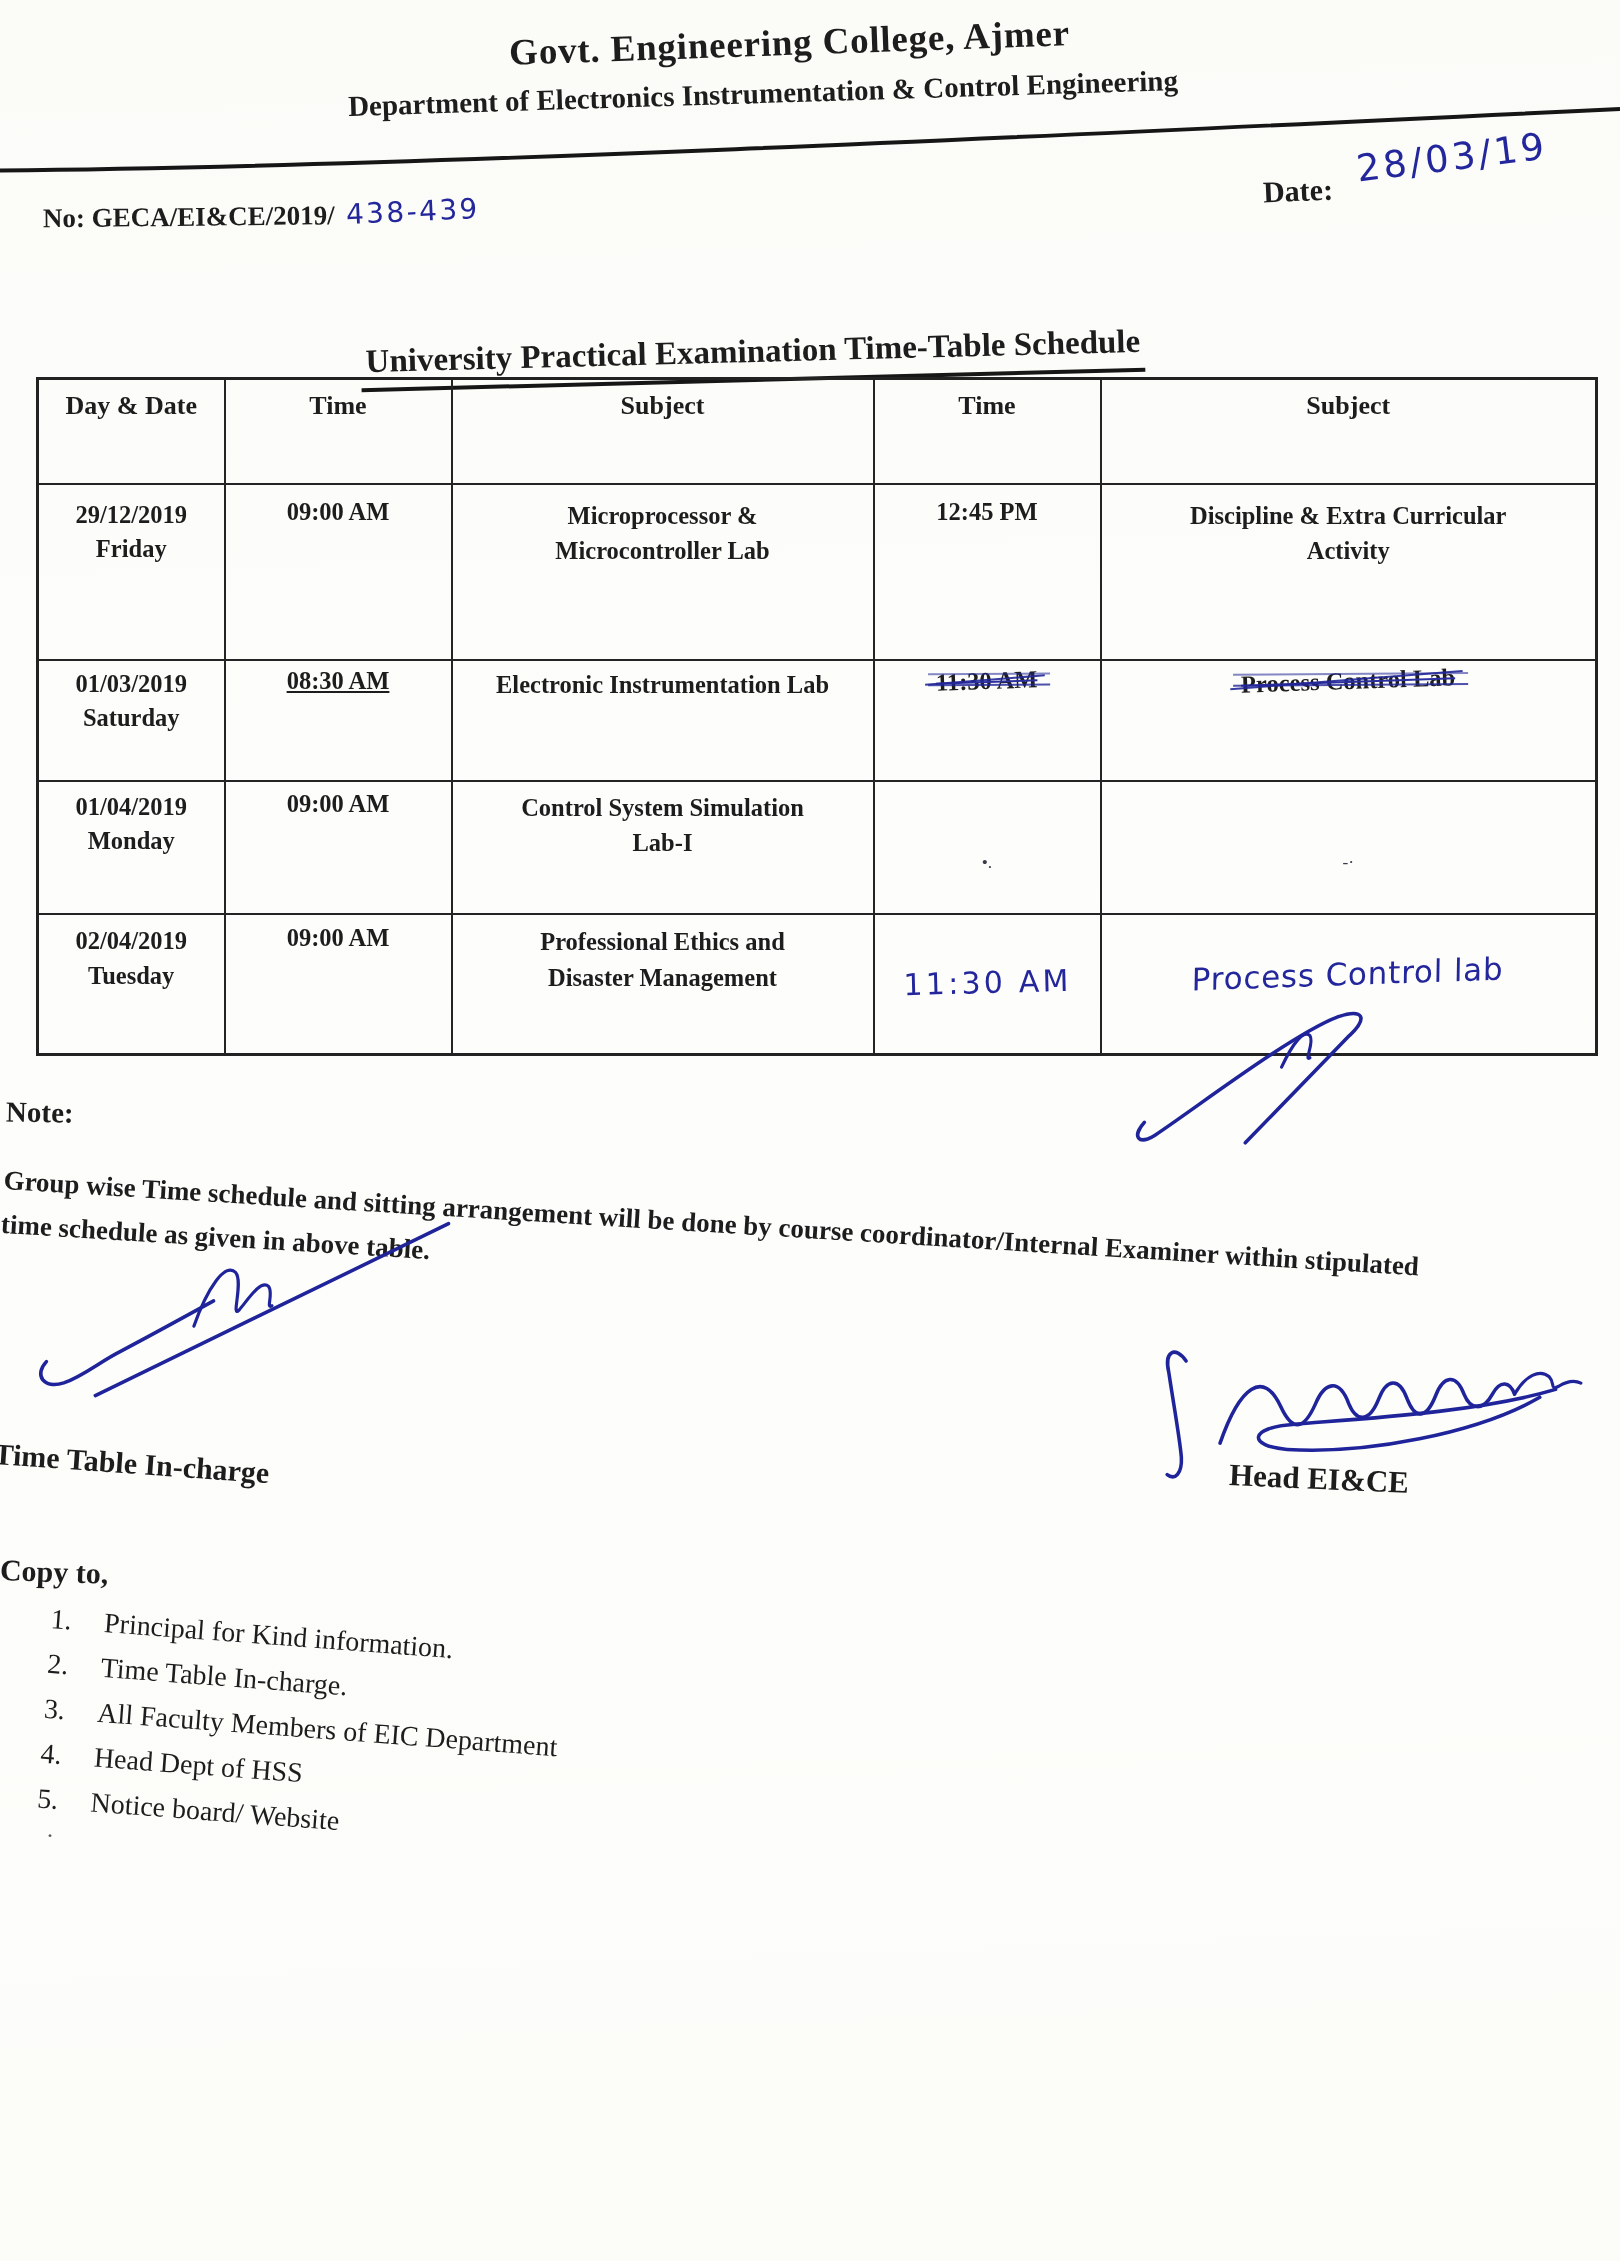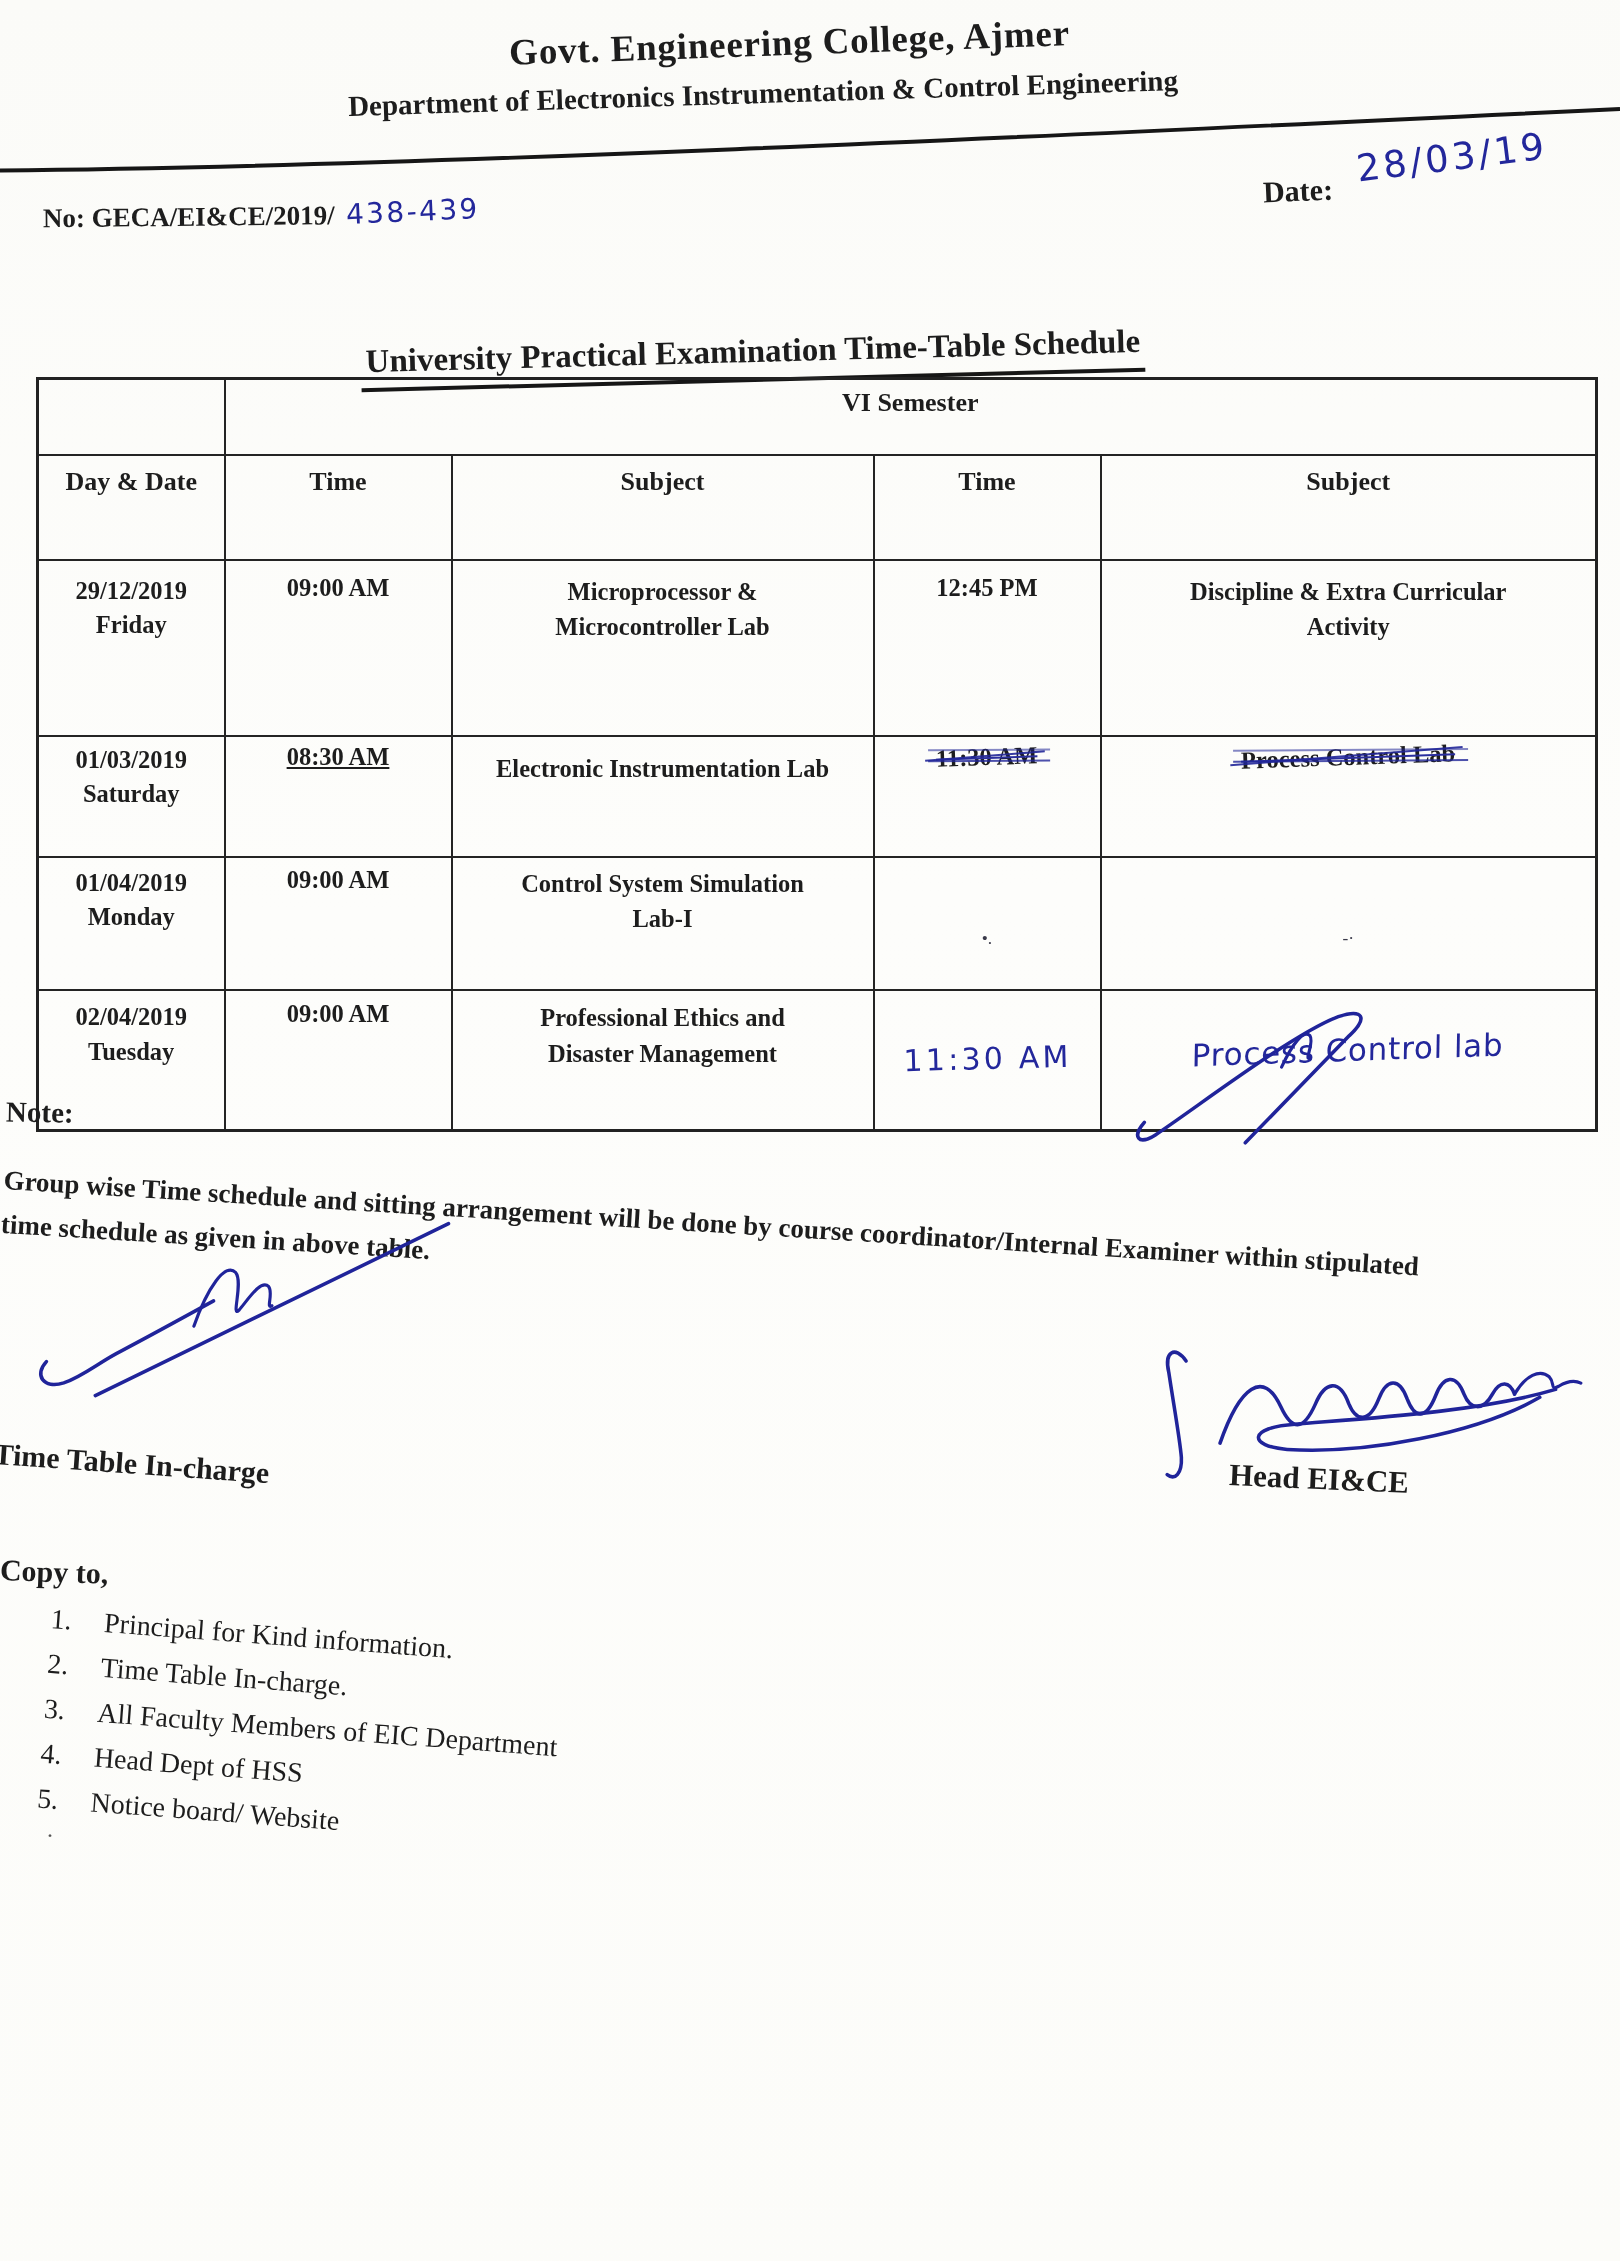"VI Semester" tr.sem-row { html: <tr> <td></td> <td>VI Semester</td> </tr> -> none }
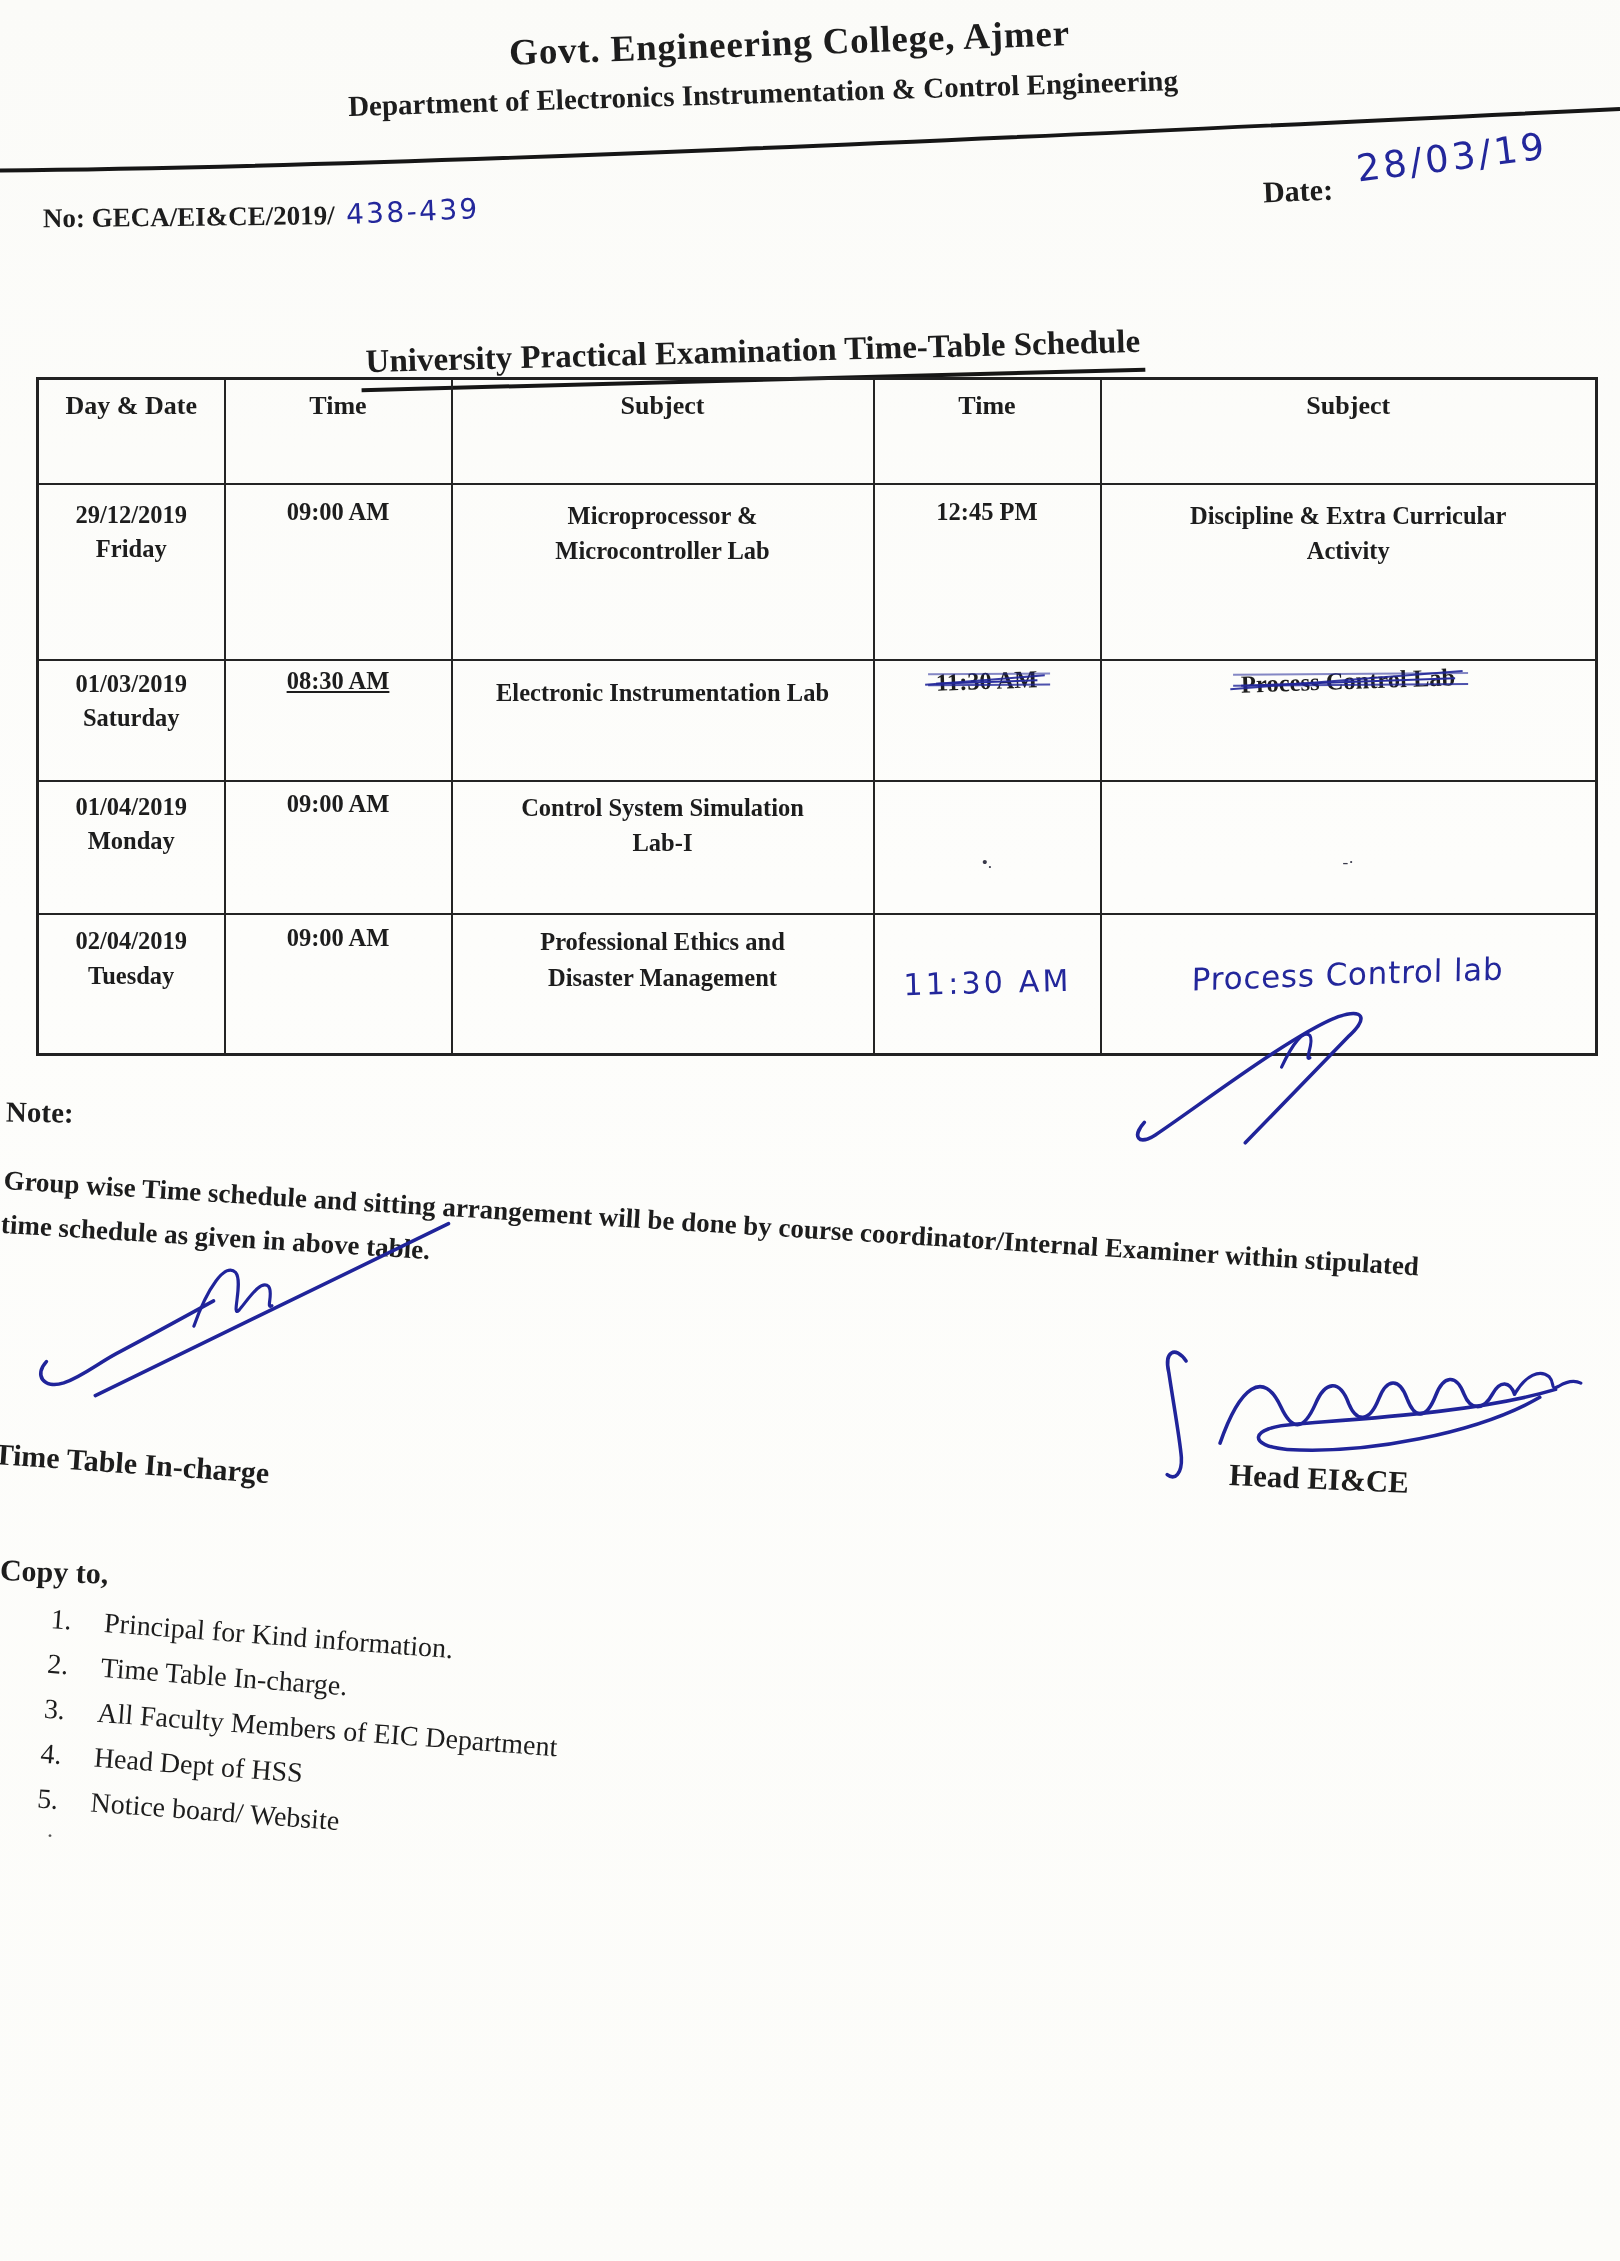"Electronic Instrumentation Lab" .w520 { margin-top: 8px -> none }
